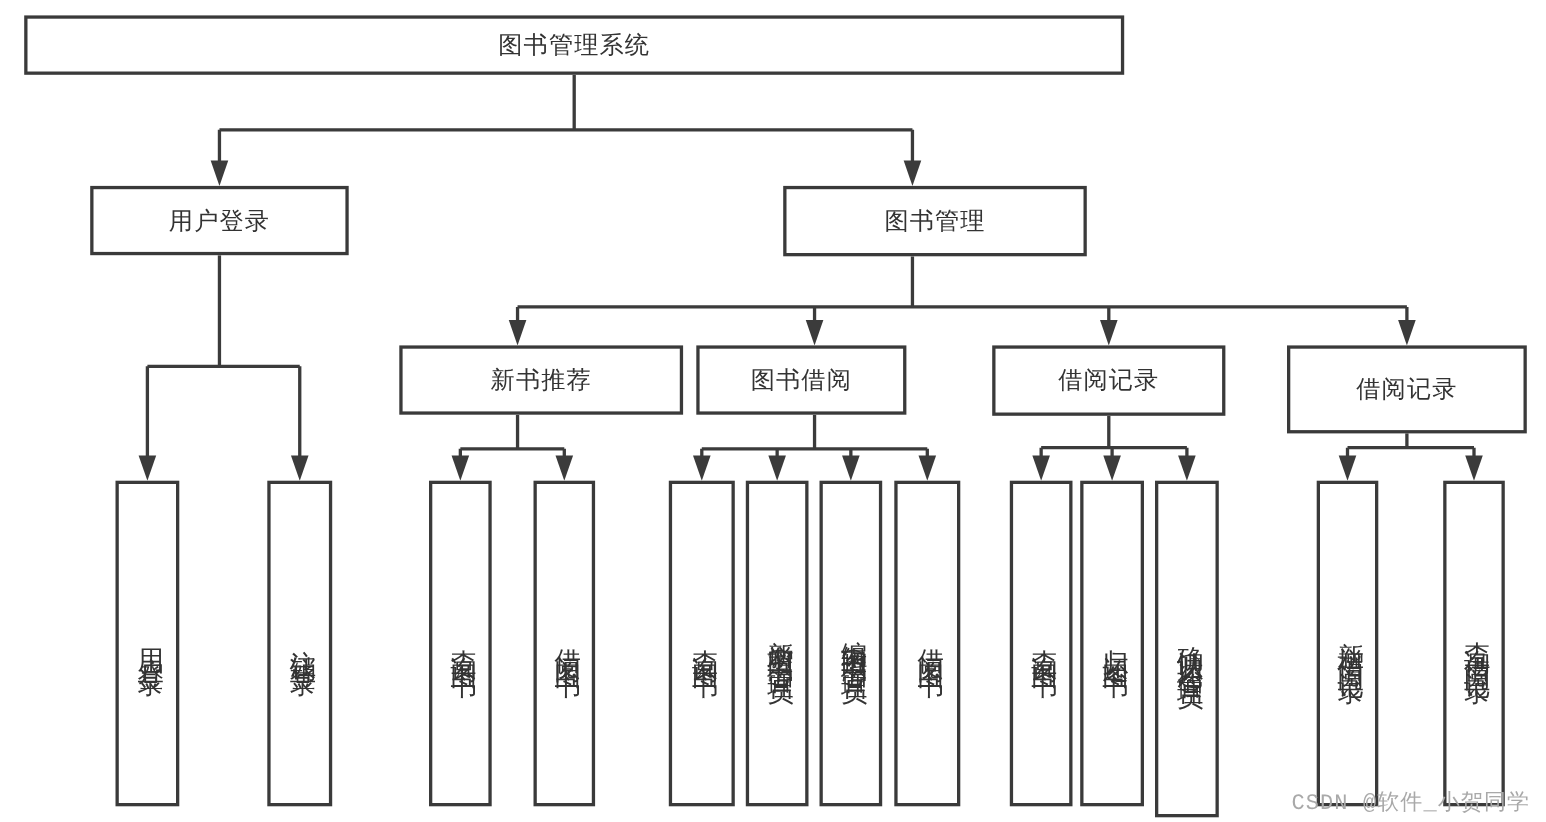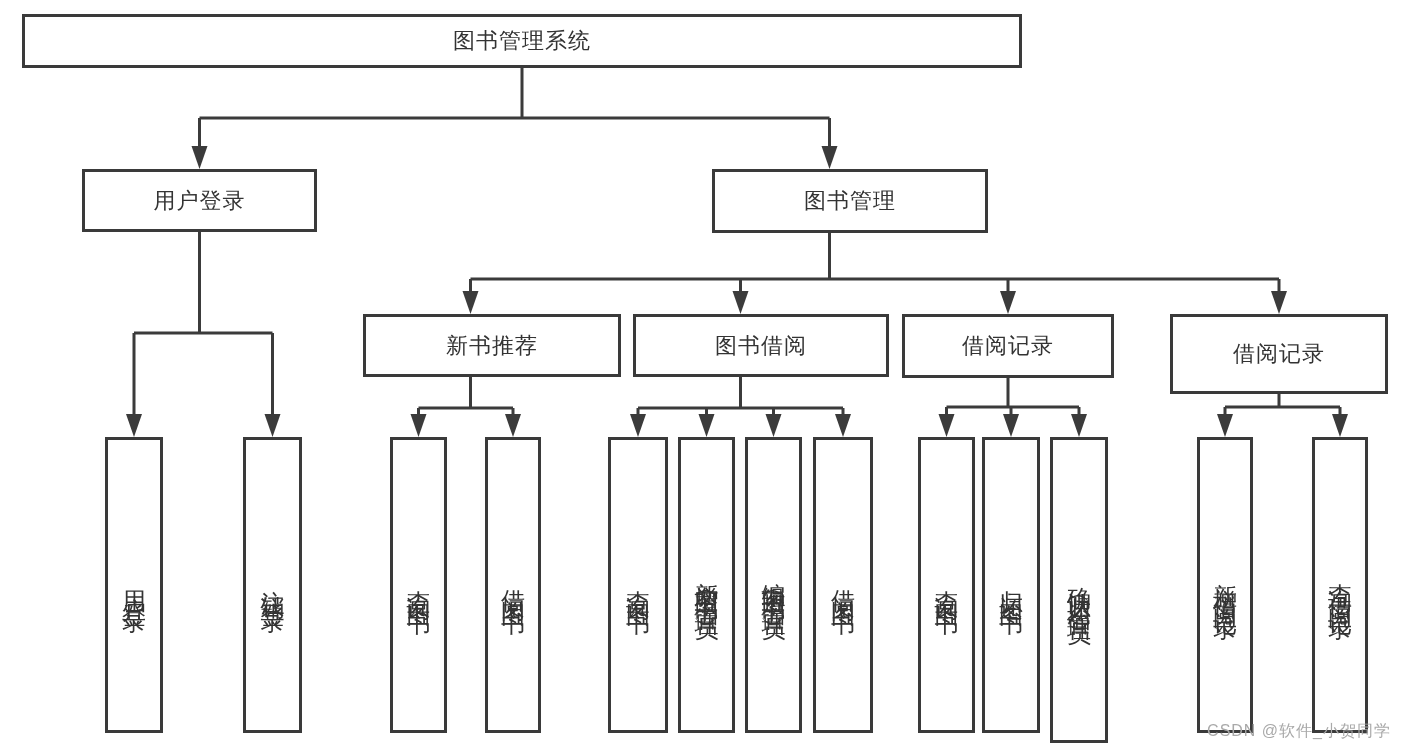"图书管理系统" .canvas { font-family: Liberation Sans, sans-serif -> Liberation Mono, monospace }
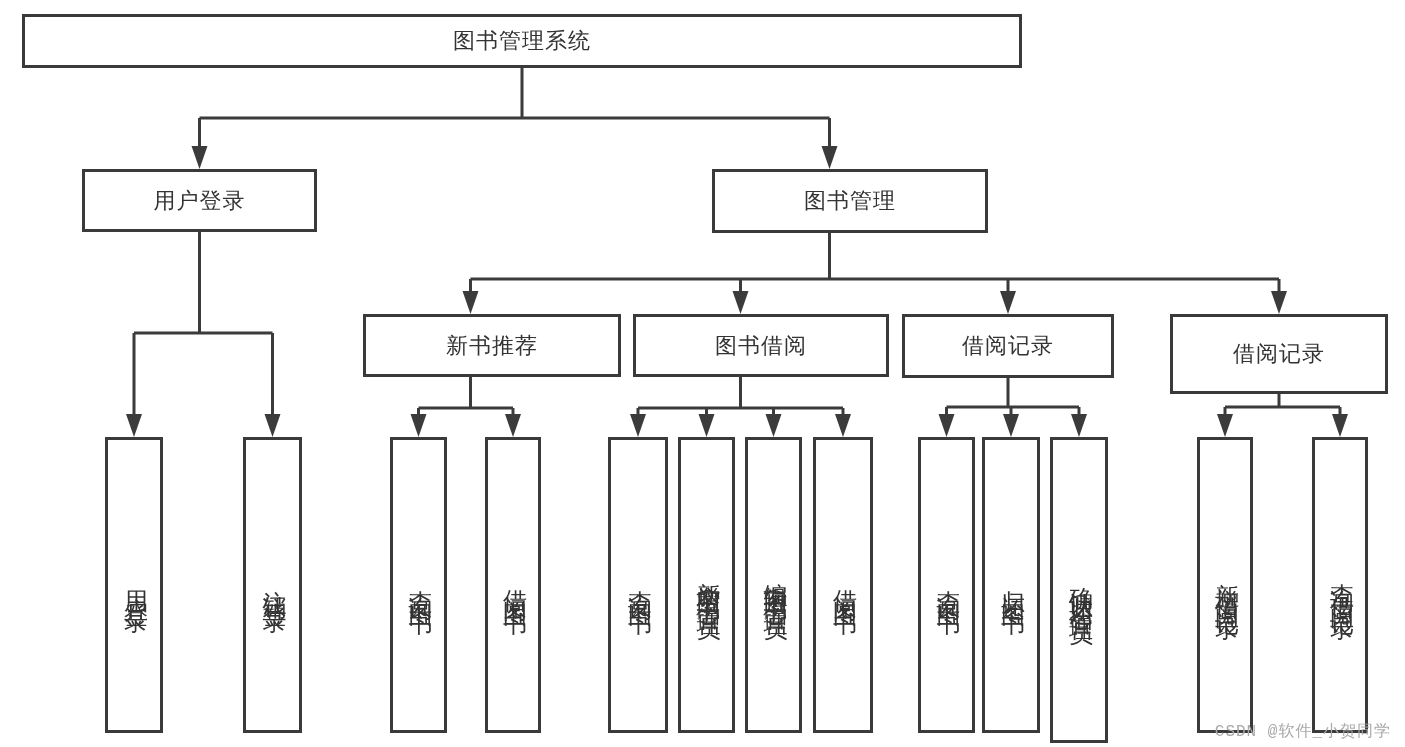"图书借阅" div.box { width: 256px -> 191px }
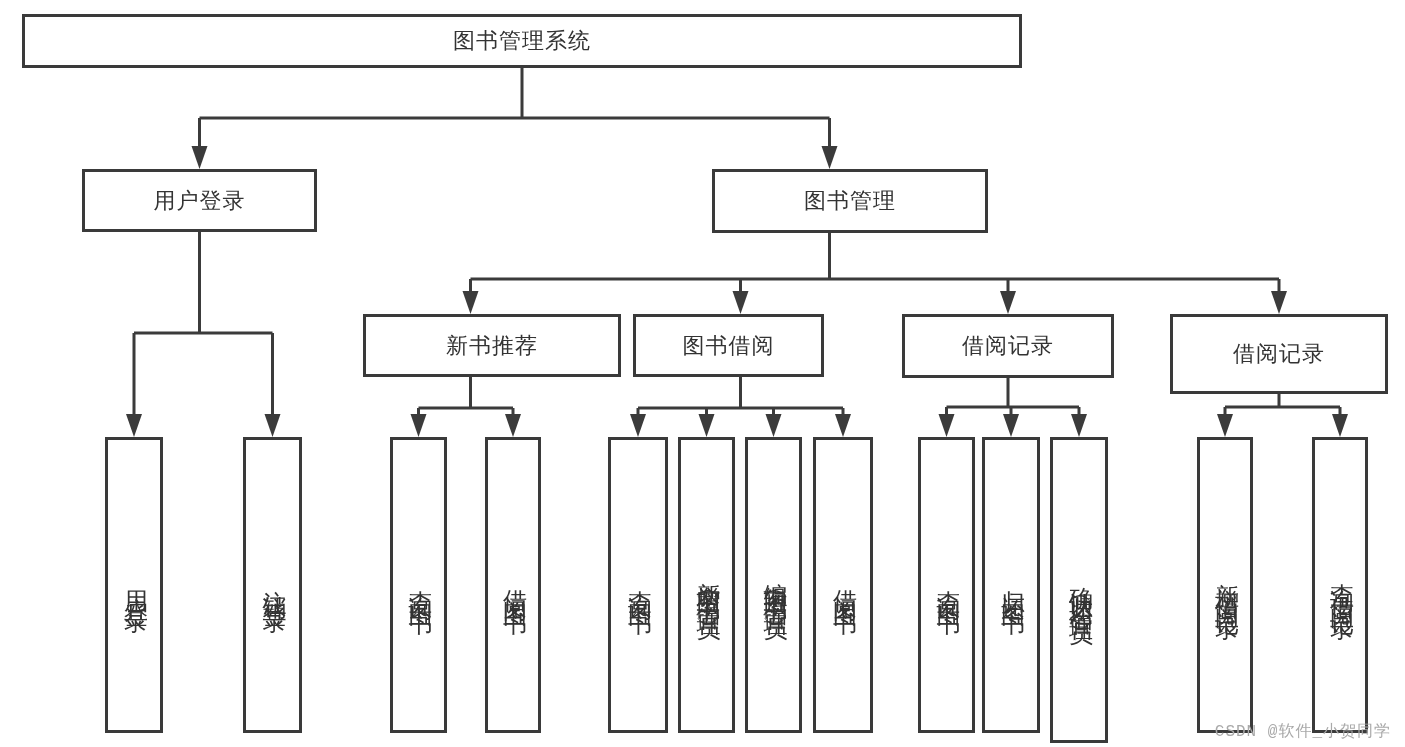"CSDN @软件_小贺同学" .watermark { font-size: 16px -> 20px }
